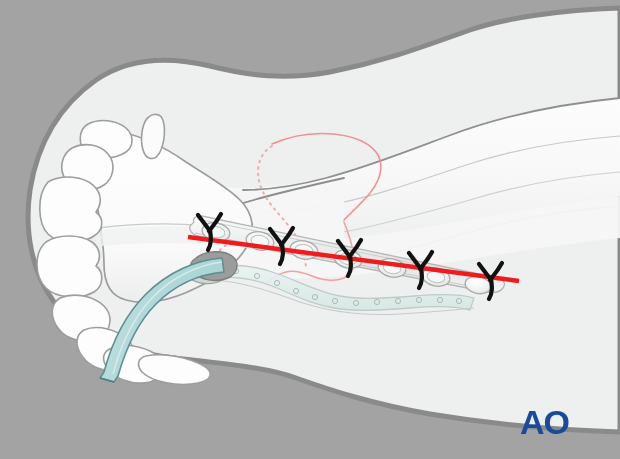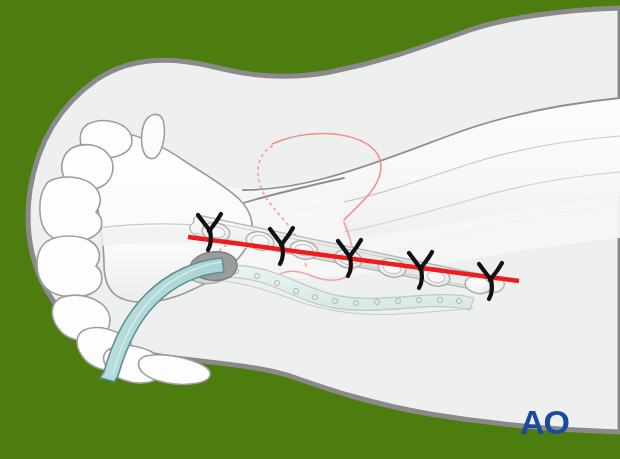"AO" #figure-root { background: #4d7c0f -> #a3a3a3 }
